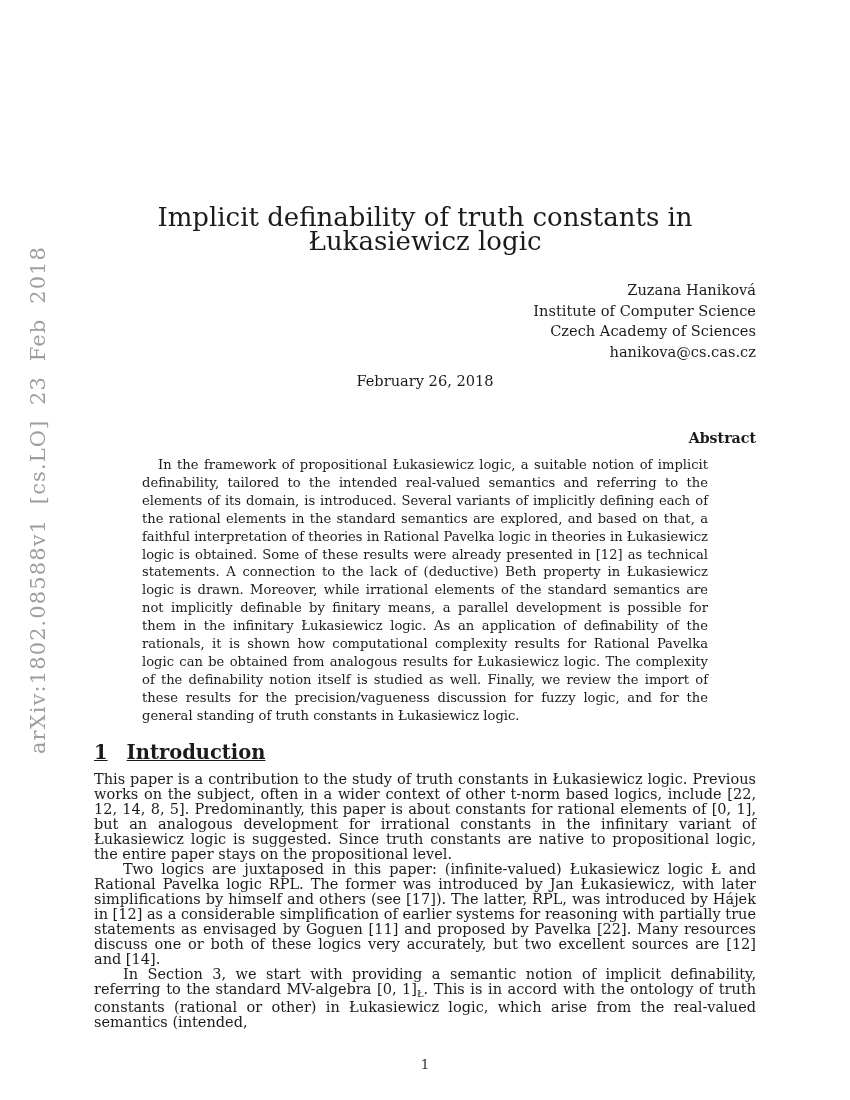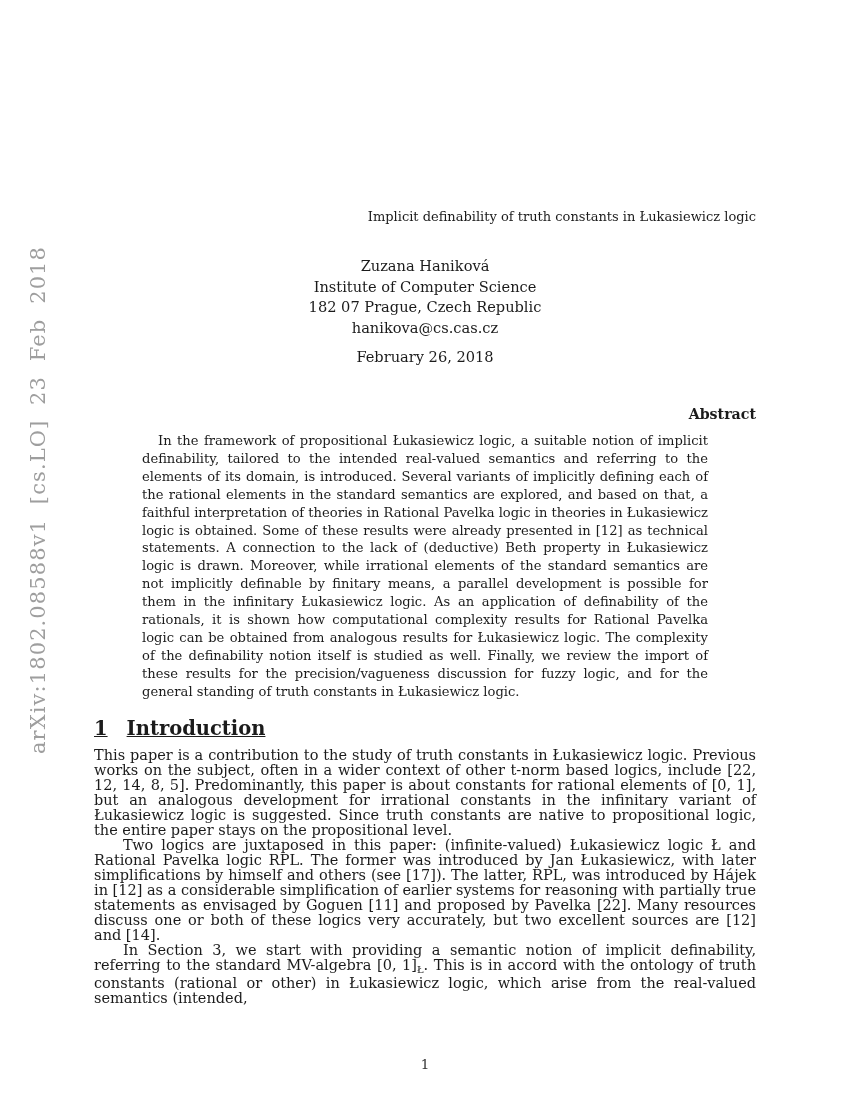"Implicit definability of truth constants" .title { font-size: 13px -> 26px; text-align: right -> center }
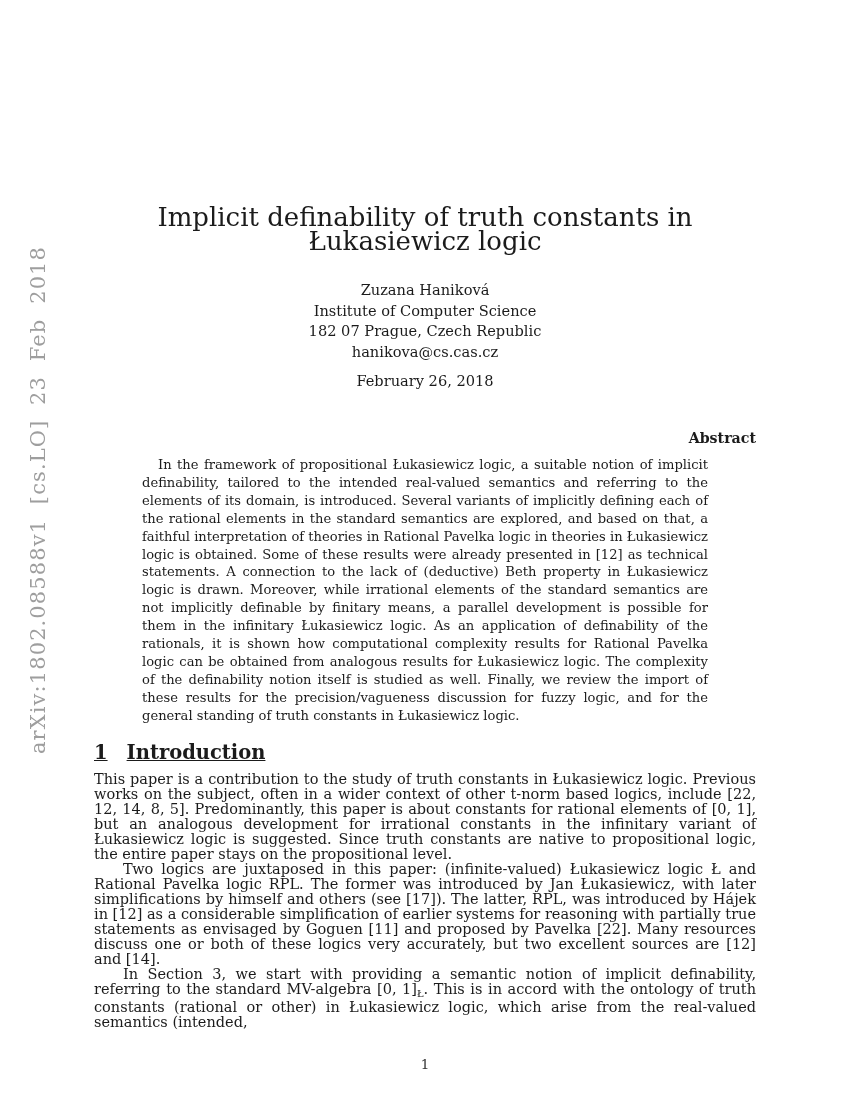"Zuzana Haniková" .author-block { text-align: center -> right }
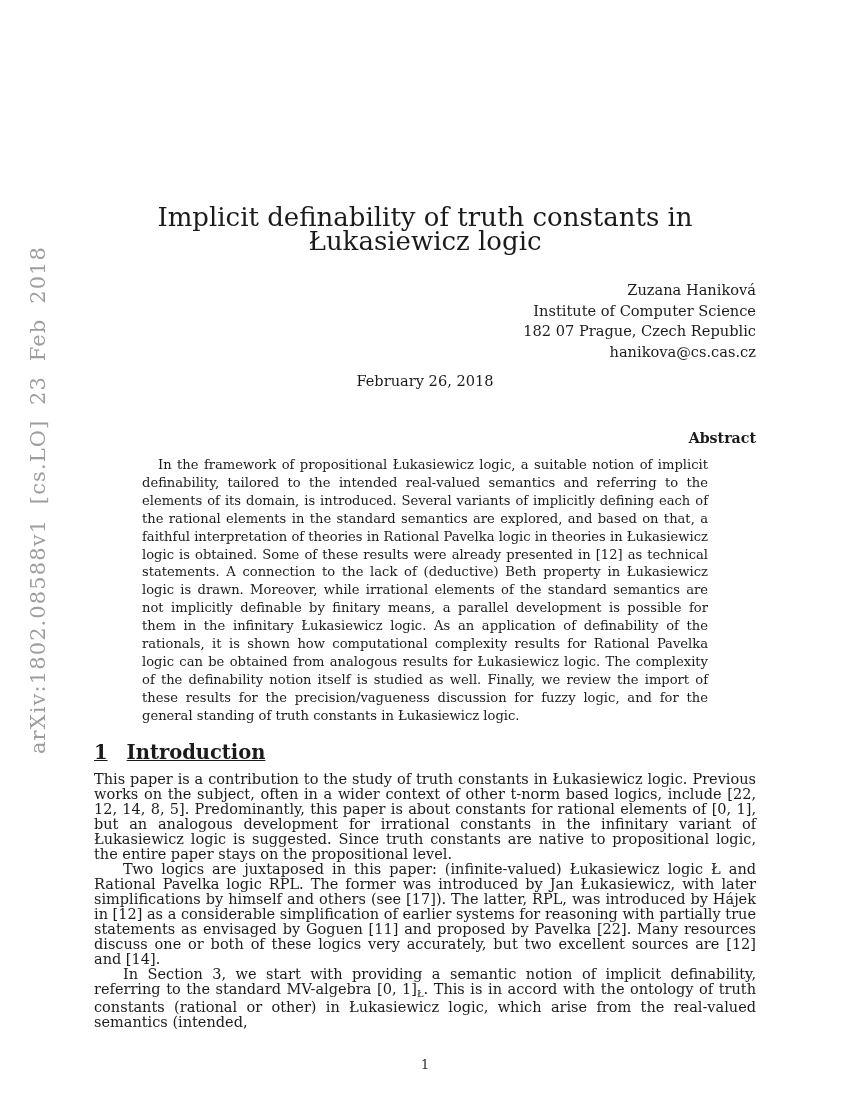"Czech Academy of Sciences" div { html: none -> <div>Czech Academy of Sciences</div> }
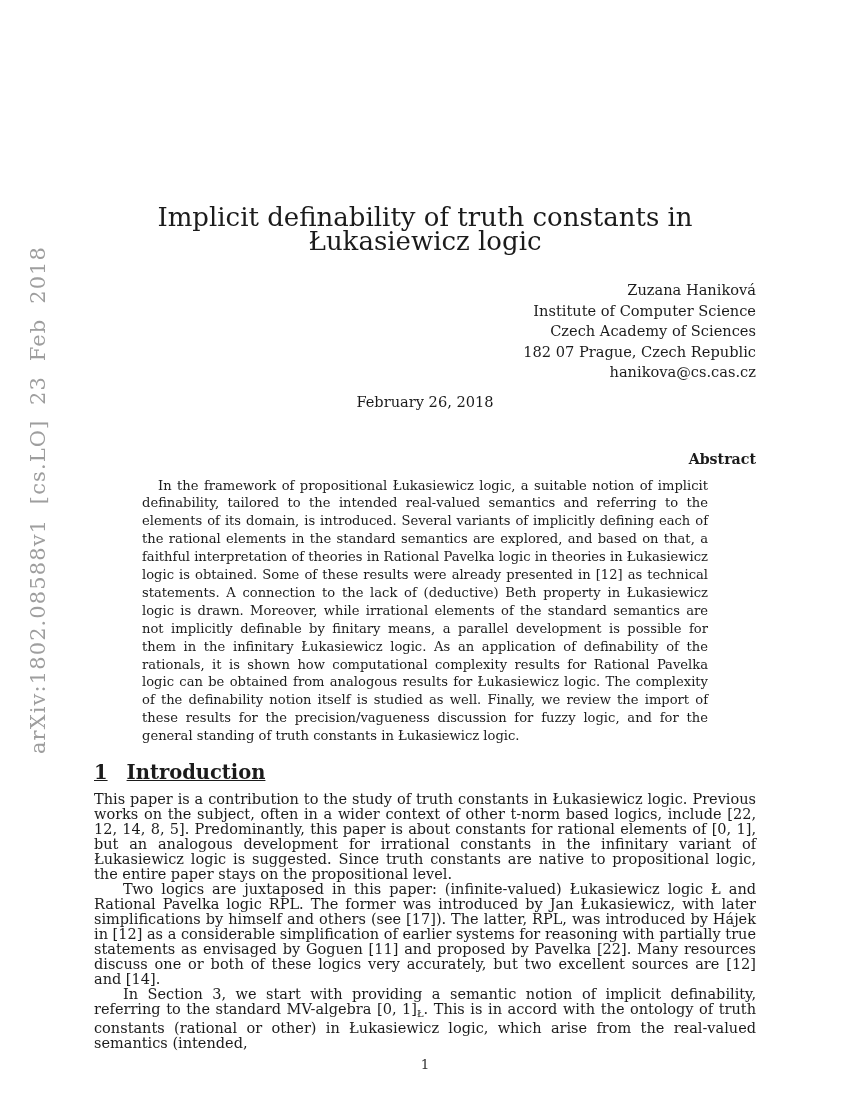"182 07 Prague, Czech Republic" div { html: <div>182 07 Prague, Czech Republic</div> -> none }
